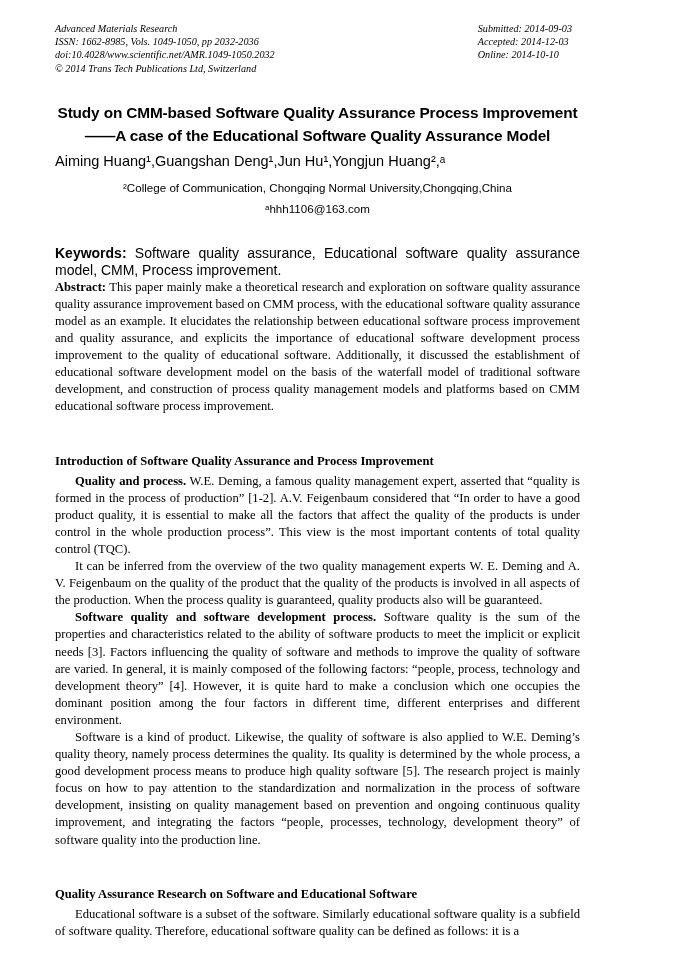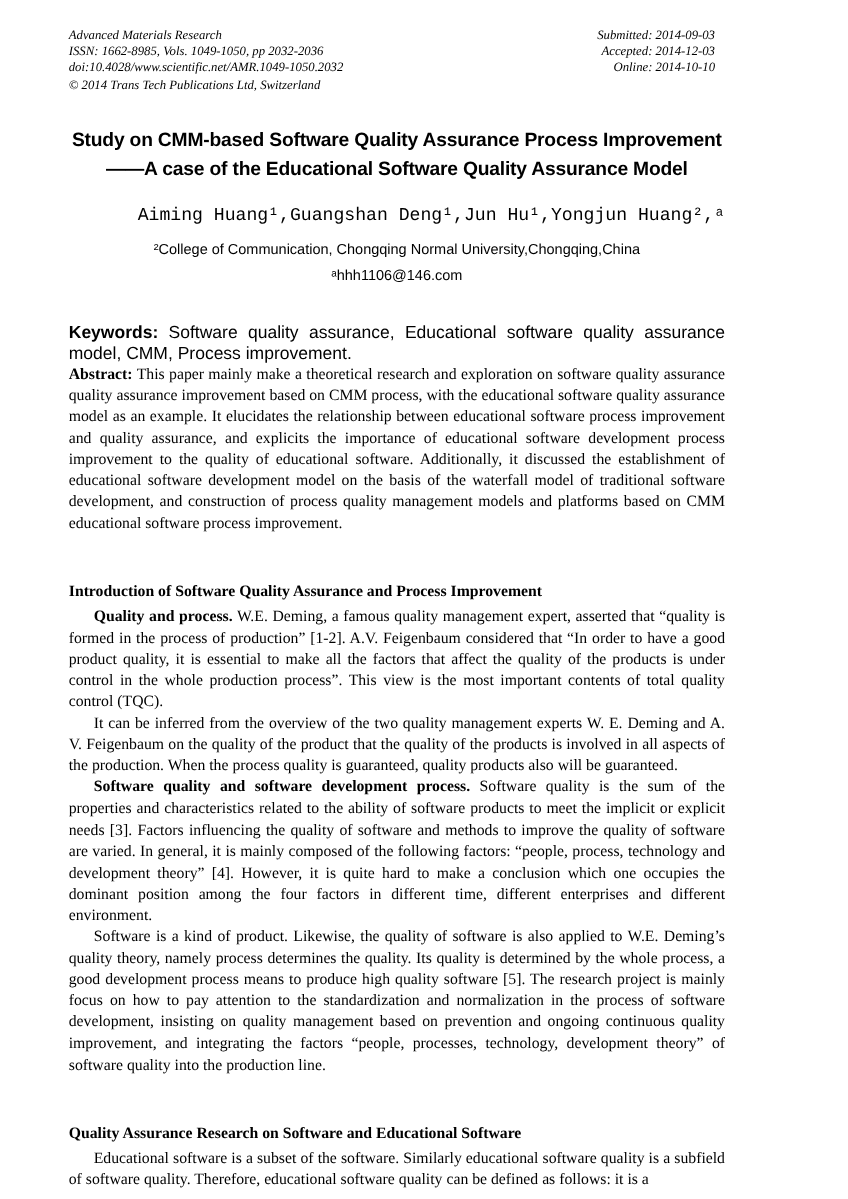"Submitted: 2014-09-03" .journal-header-right { text-align: right -> left }
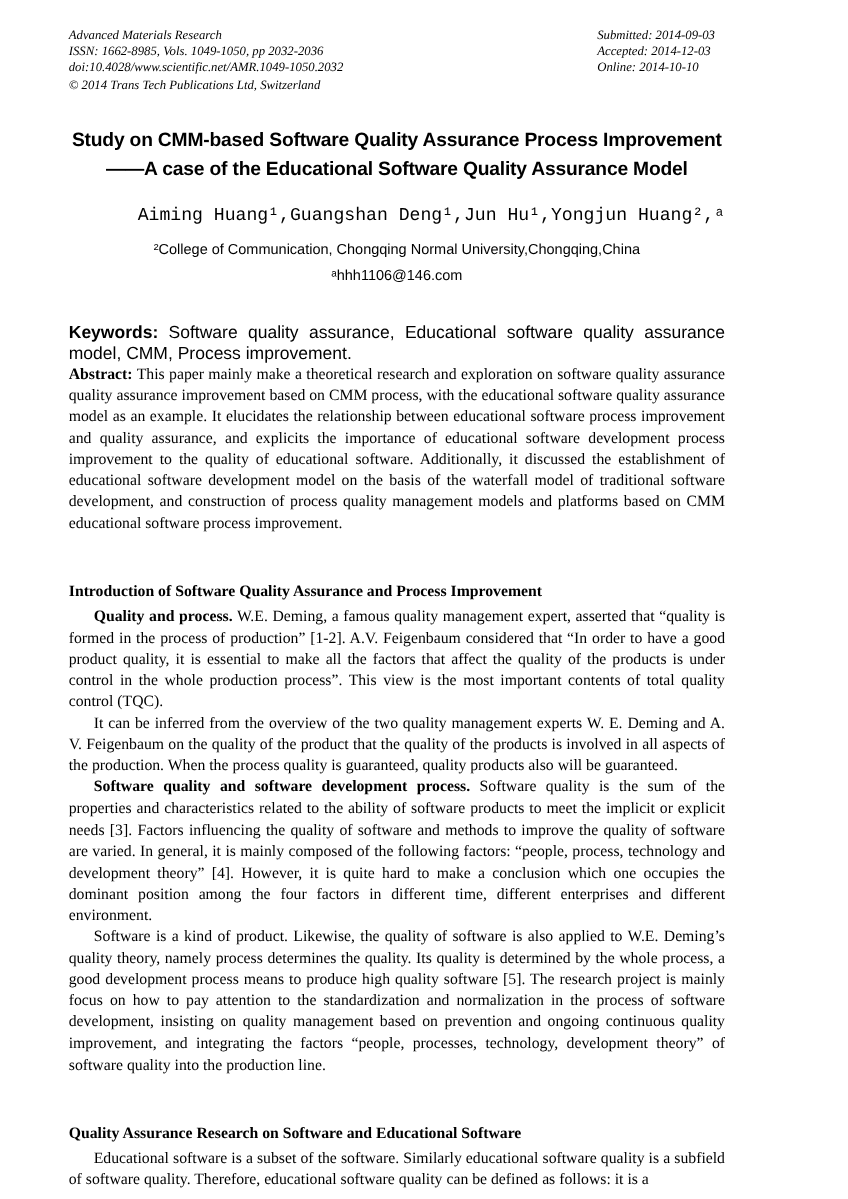"Aiming Huang¹,Guangshan Deng¹,Jun" .authors { font-family: Liberation Mono, monospace -> Liberation Sans, sans-serif; margin-top: 16px -> 4px; text-align: right -> left }
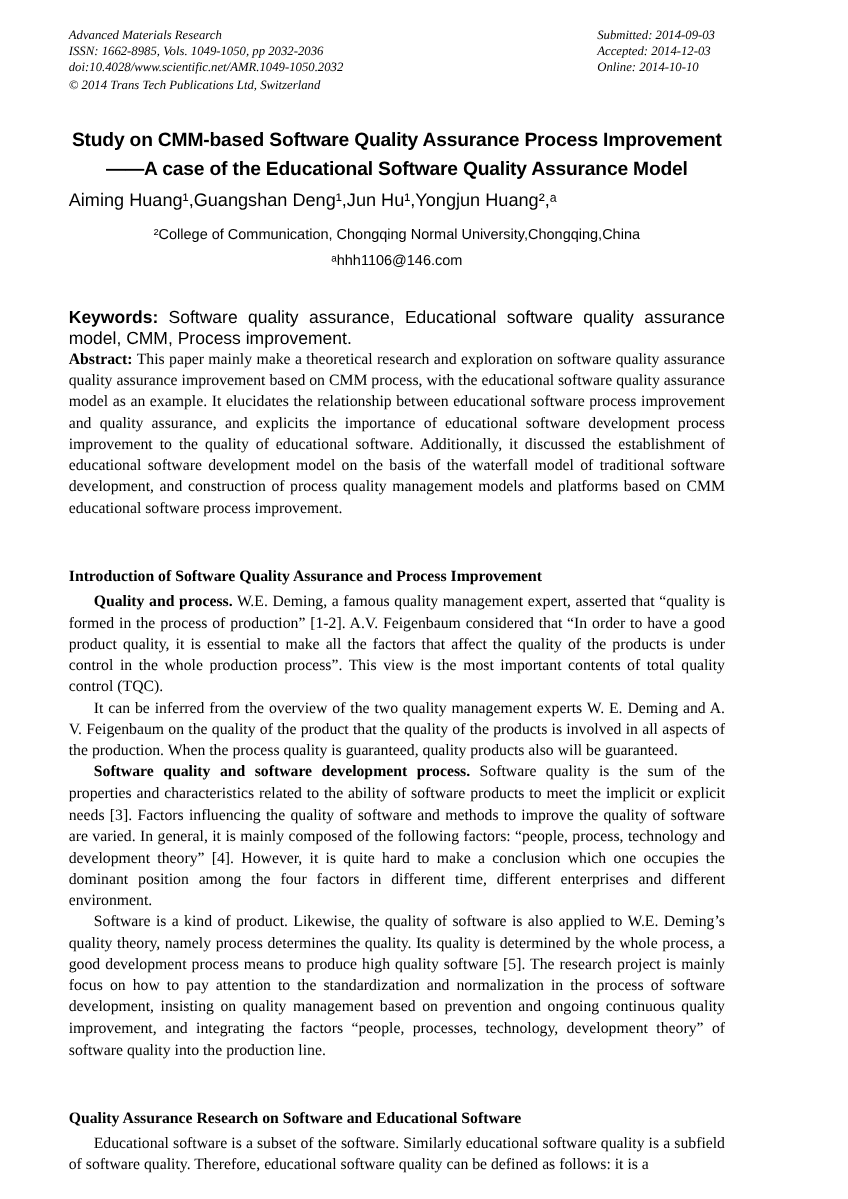"ᵃhhh1106@146.com" span.email { text: ᵃhhh1106@146.com -> ᵃhhh1106@163.com }
